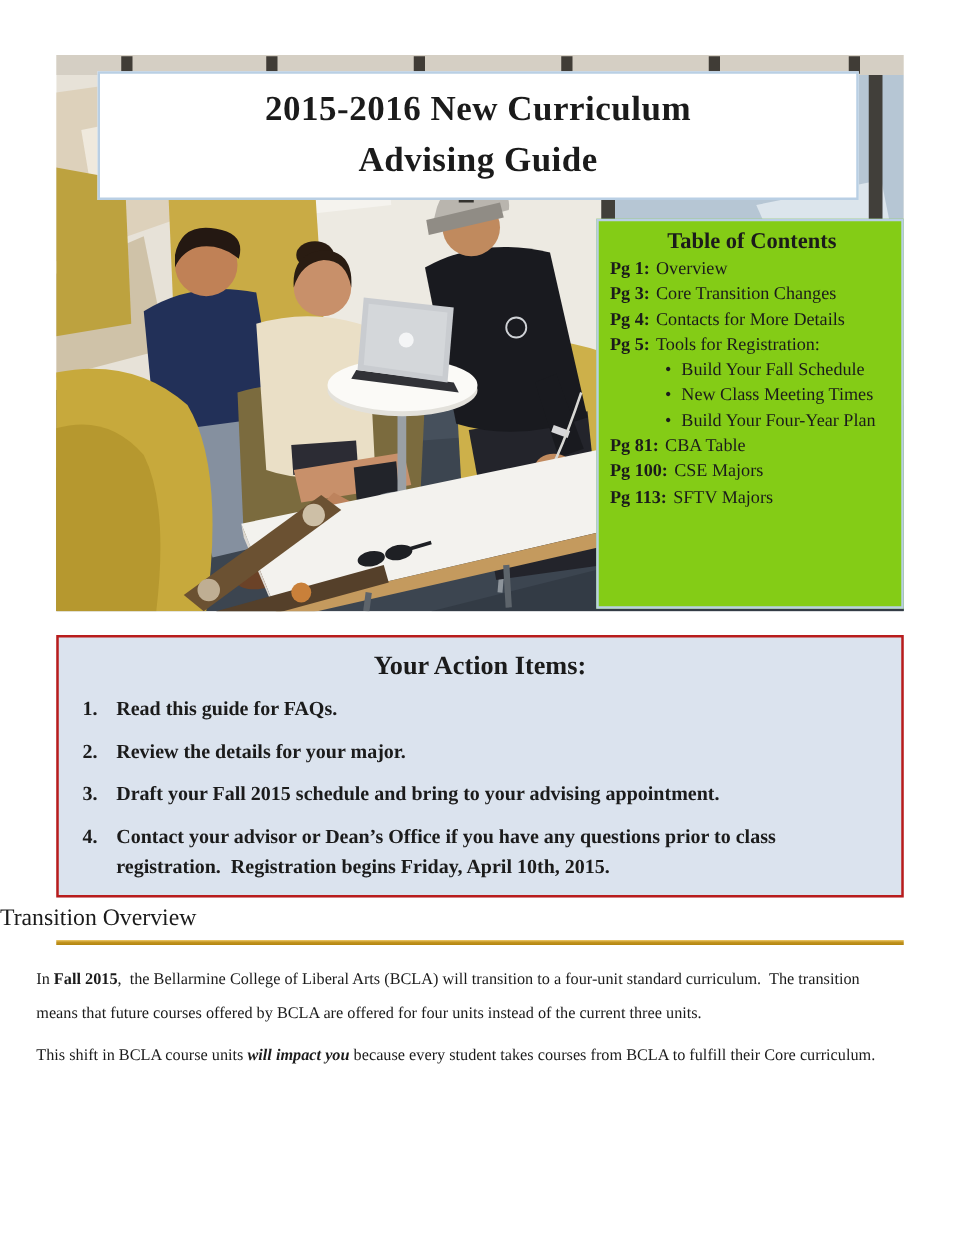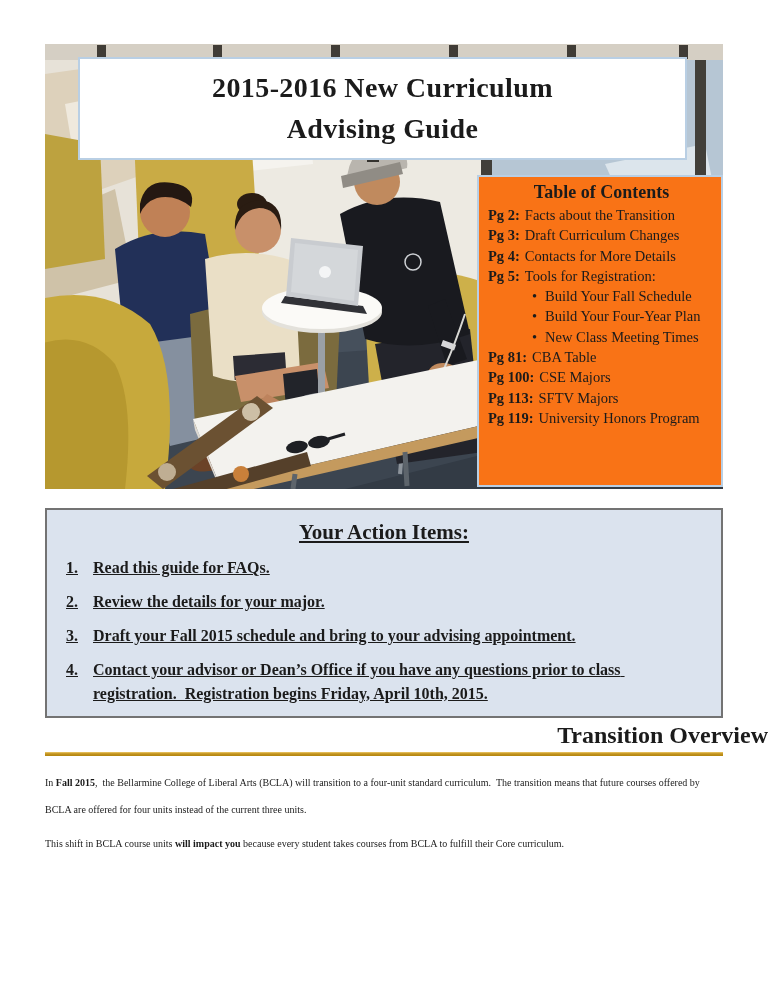"Table of Contents" .toc-box { background: #f97316 -> #84cc16 }
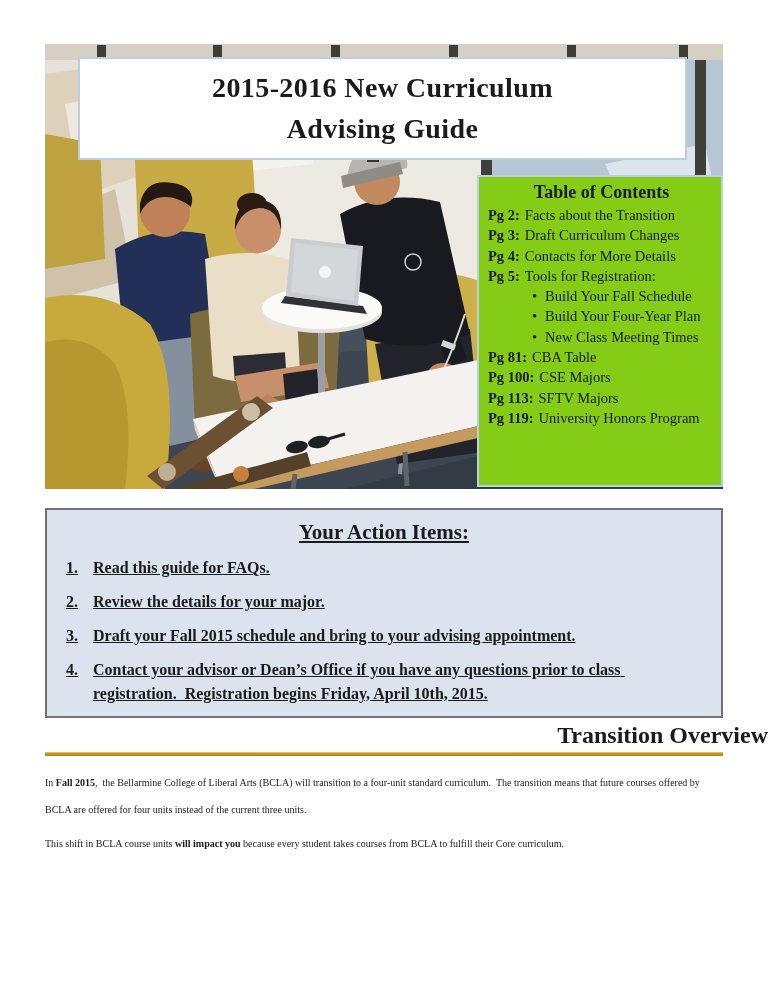"Pg 1: Overview" div.toc-row { html: none -> <div><span>Pg 1:</span><span>Overview</span></div> }
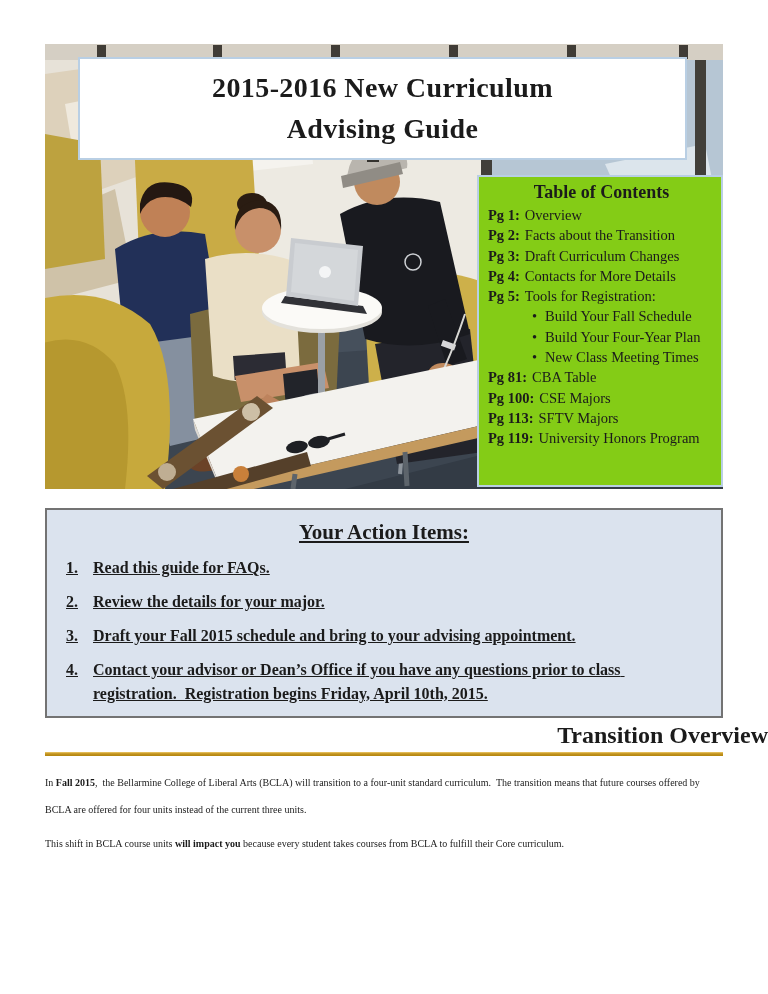"Pg 2: Facts about the" div.toc-row { html: <div><span>Pg 2:</span><span>Facts about the Transition</span></div> -> none }
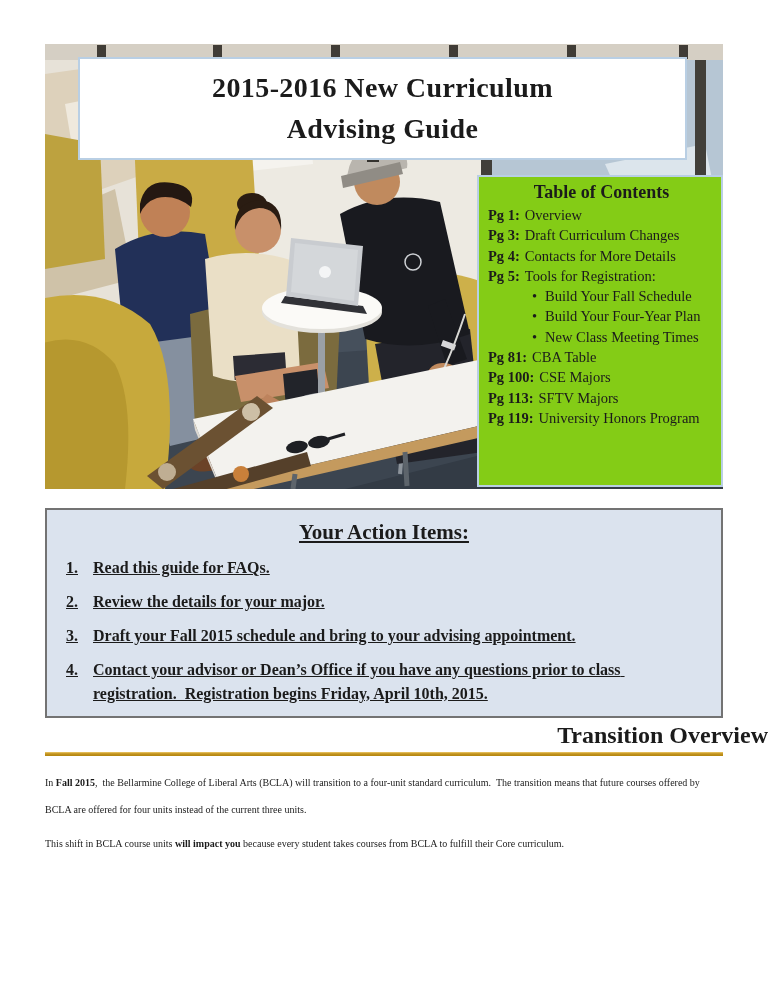"Draft Curriculum Changes" span { text: Draft Curriculum -> Core Transition }
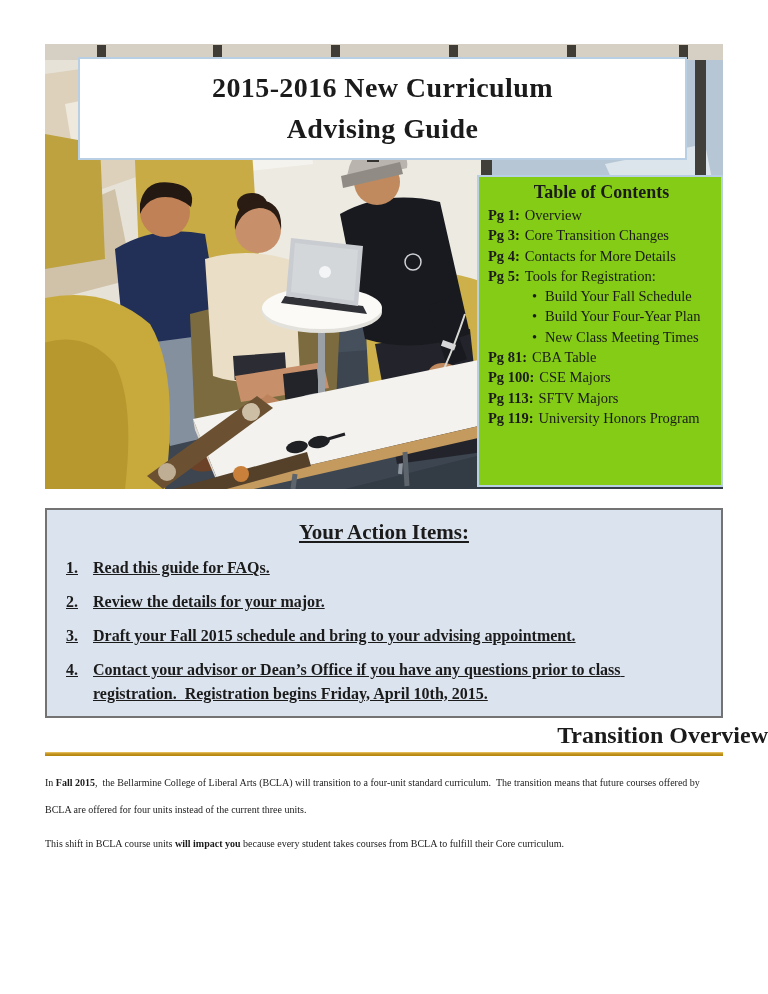"• Build Your Four-Year Plan" div.toc-bullet { order: before "• New Class Meeting Times" -> after "• New Class Meeting Times" }
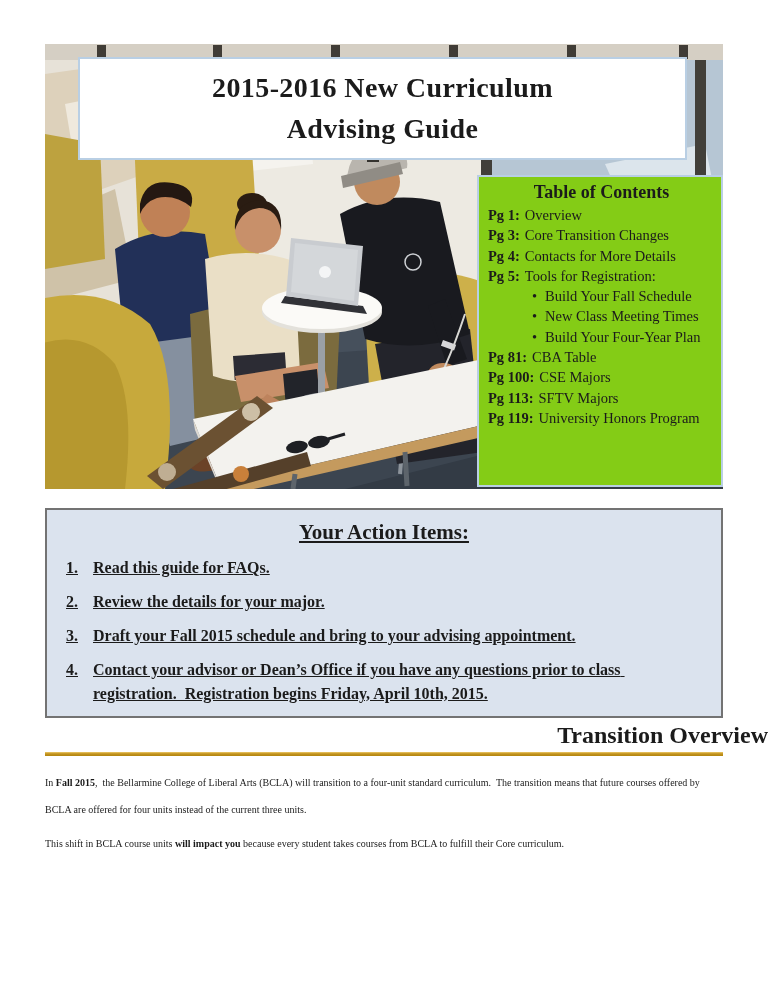"Pg 119: University Honors Program" div.toc-row { html: <div><span>Pg 119:</span><span>University Honors Program</span></div> -> none }
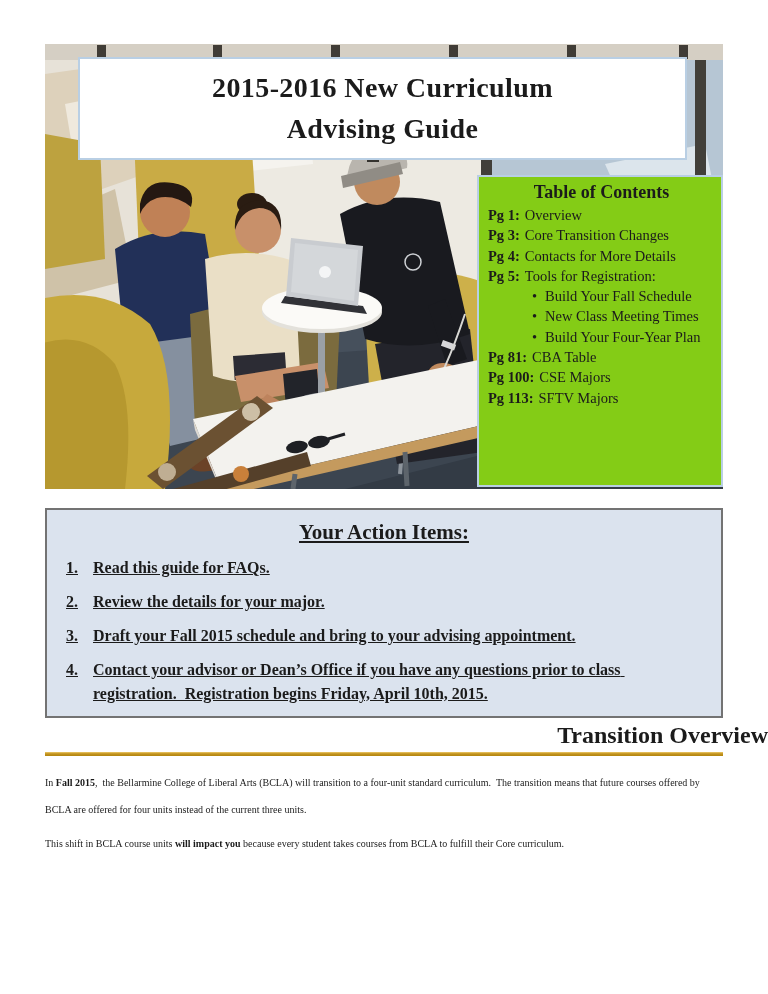"Your Action Items:" .action-box { border: 2px solid #737373 -> 2px solid #b91c1c; text-decoration: underline -> none }
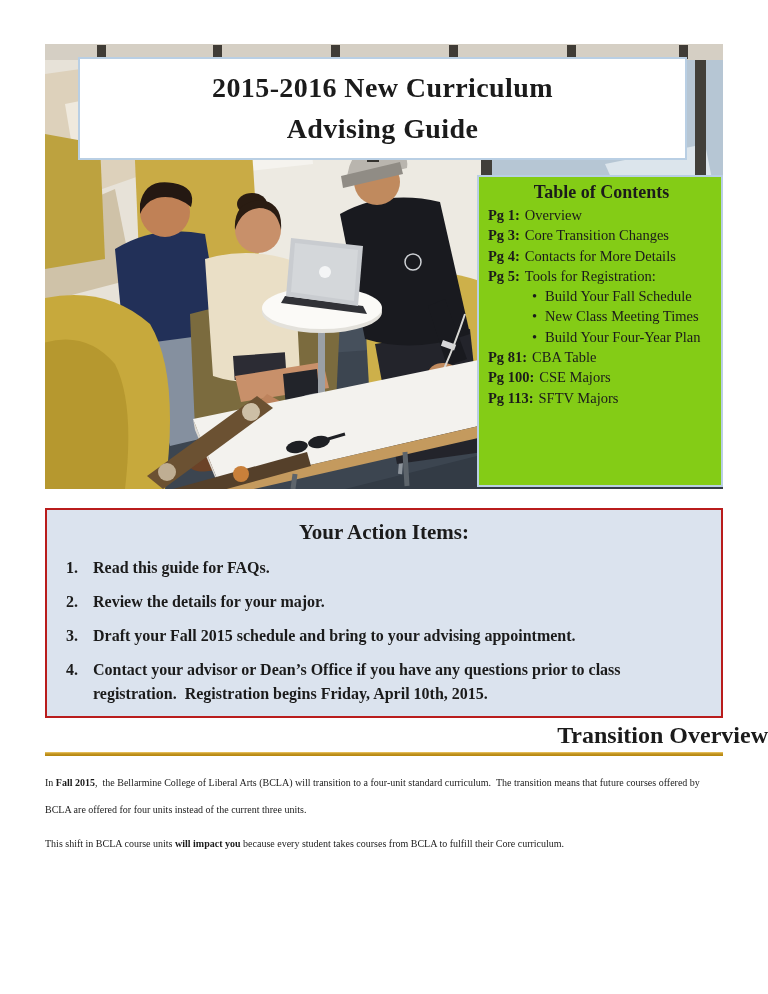"Transition Overview" .ov-heading { font-size: 24px -> 19px; font-weight: bold -> normal; text-align: right -> left }
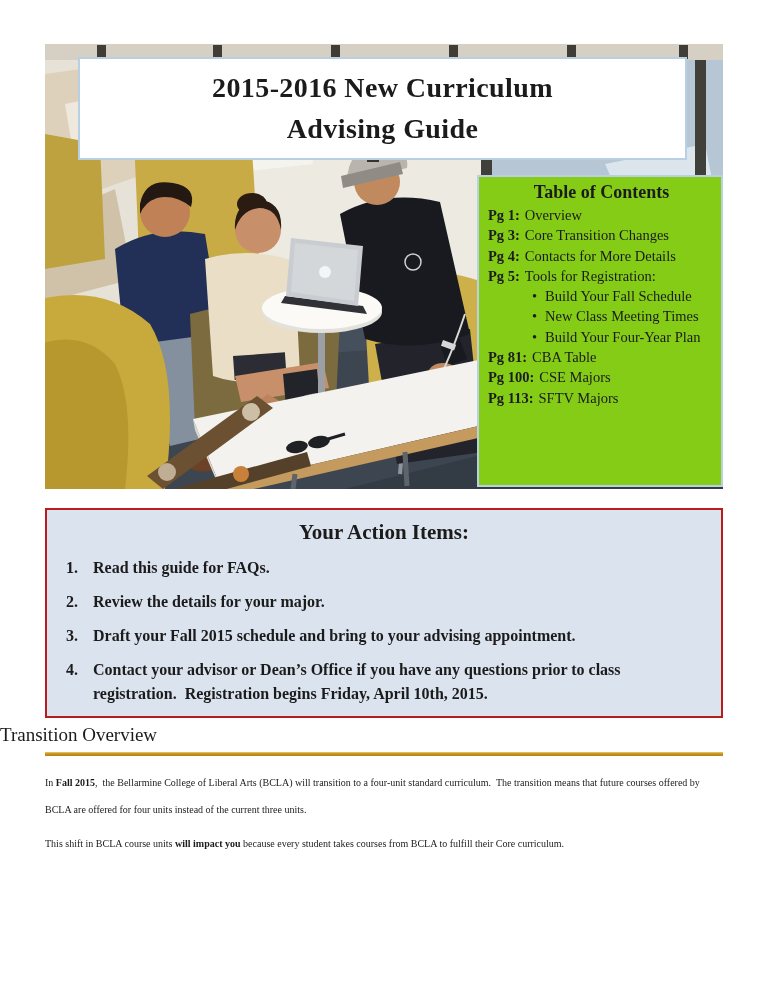"In Fall 2015, the Bellarmine" .body-copy { font-size: 10px -> 13px; left: 45px -> 29px }
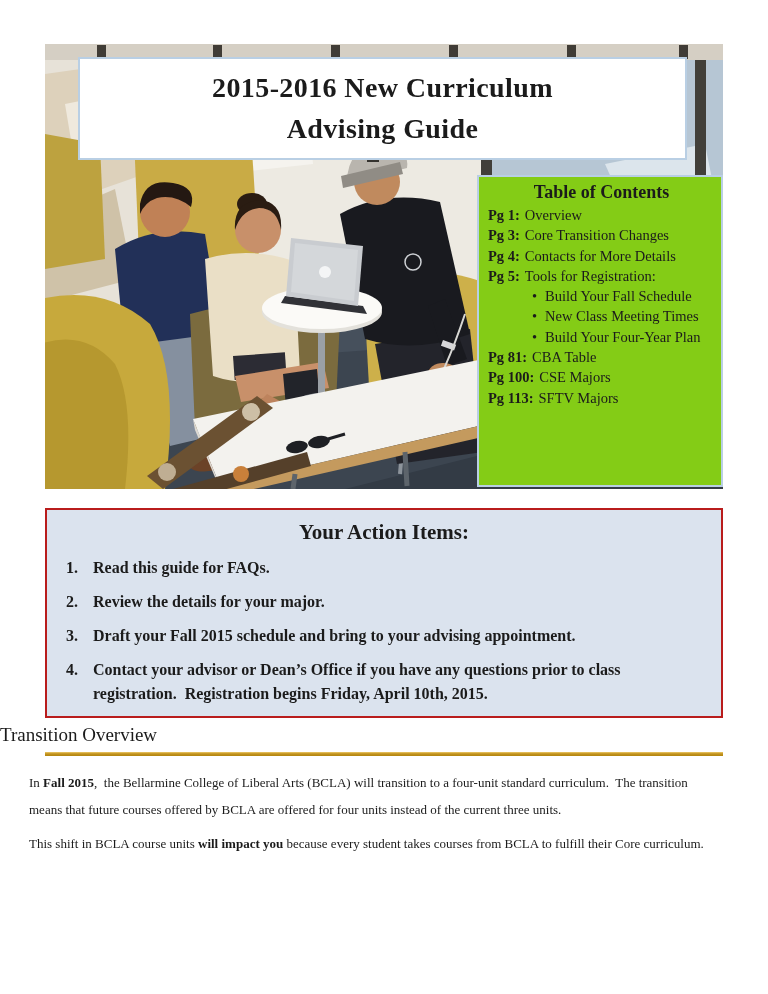"will impact you" .bold-italic { font-style: none -> italic }
